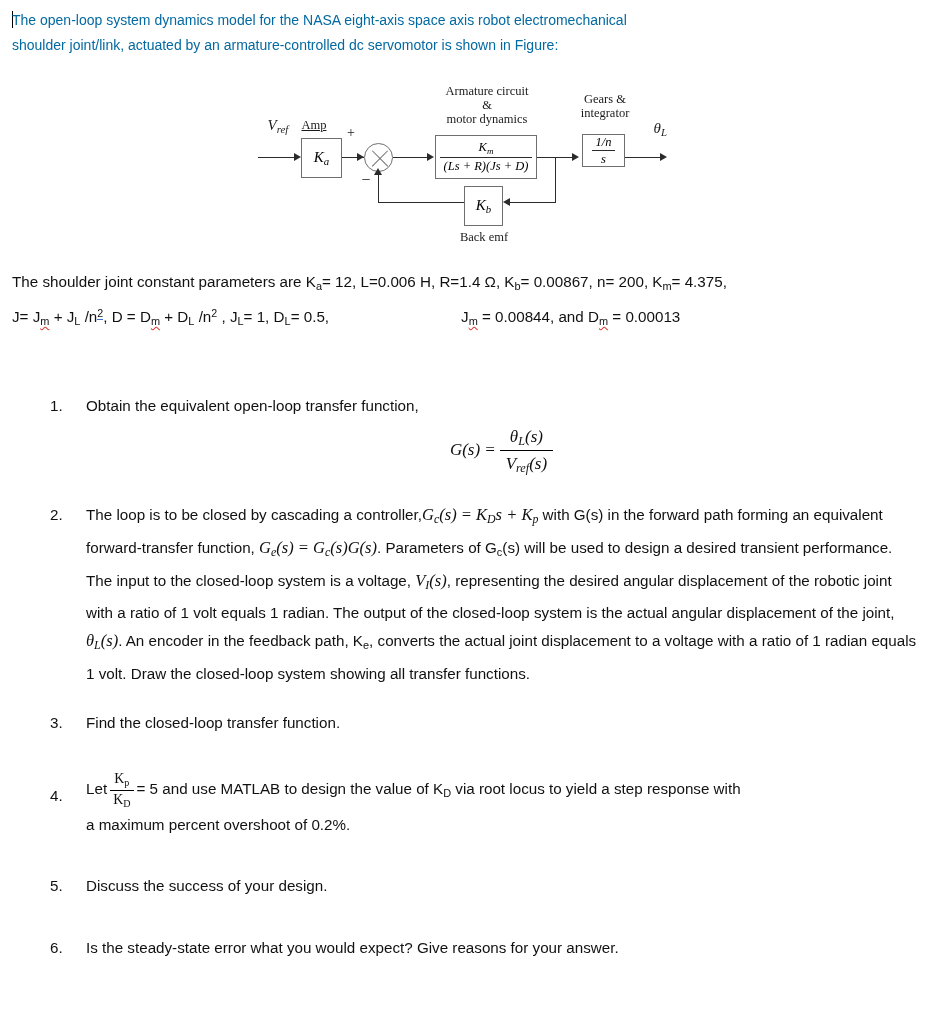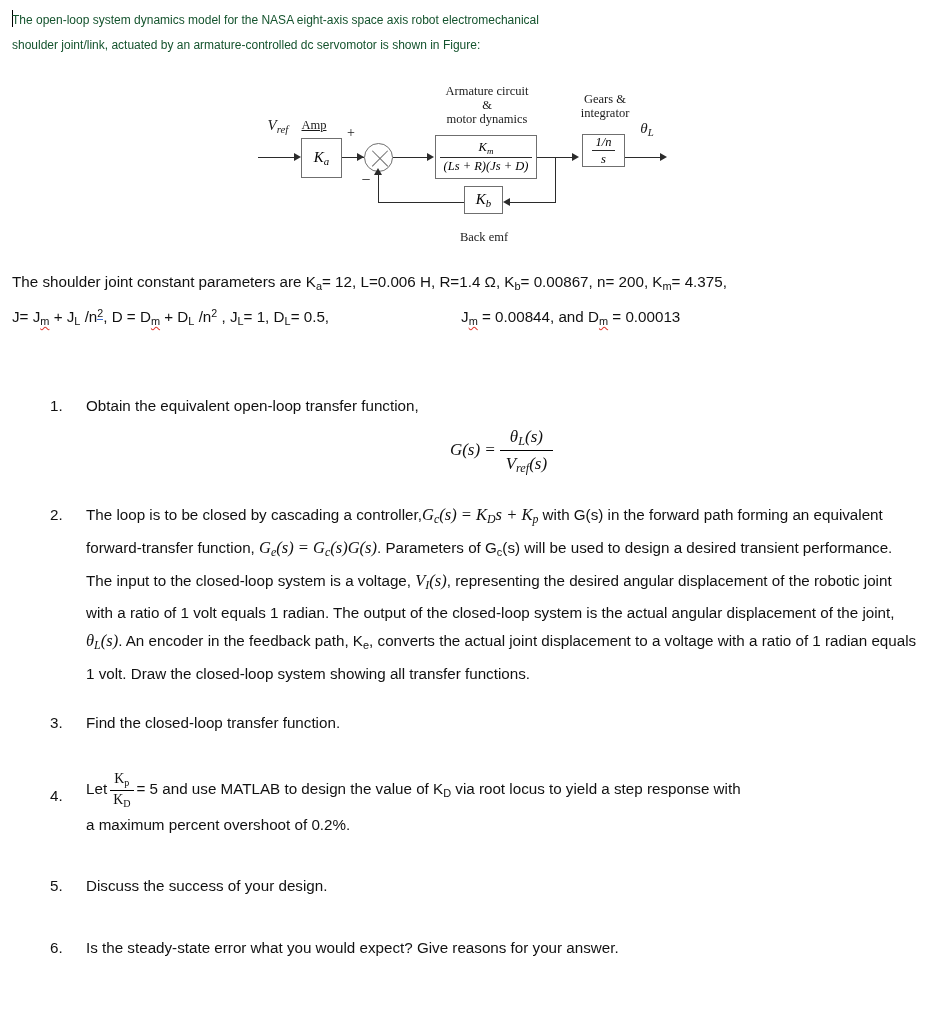"The open-loop system dynamics model" .intro { color: #14532d -> #0369a1; font-size: 12px -> 14px }
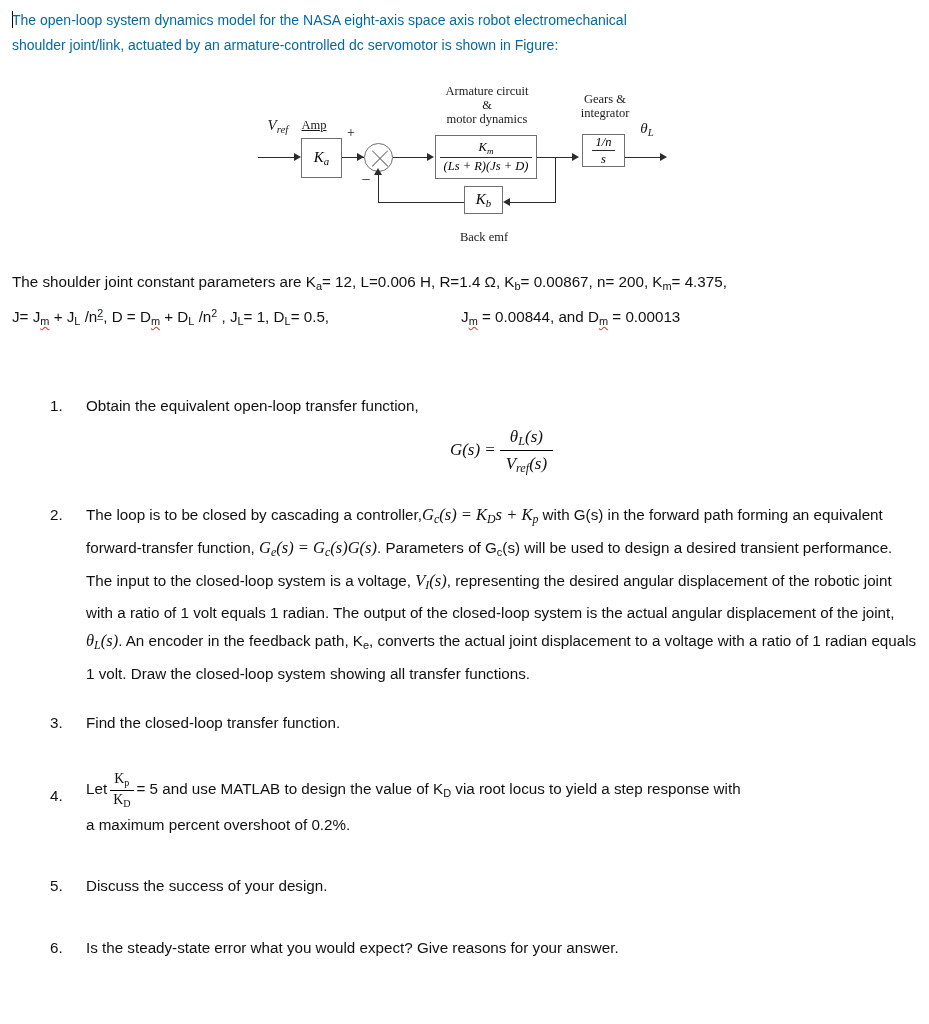"θL" div.dg-label { text-align: center -> right }
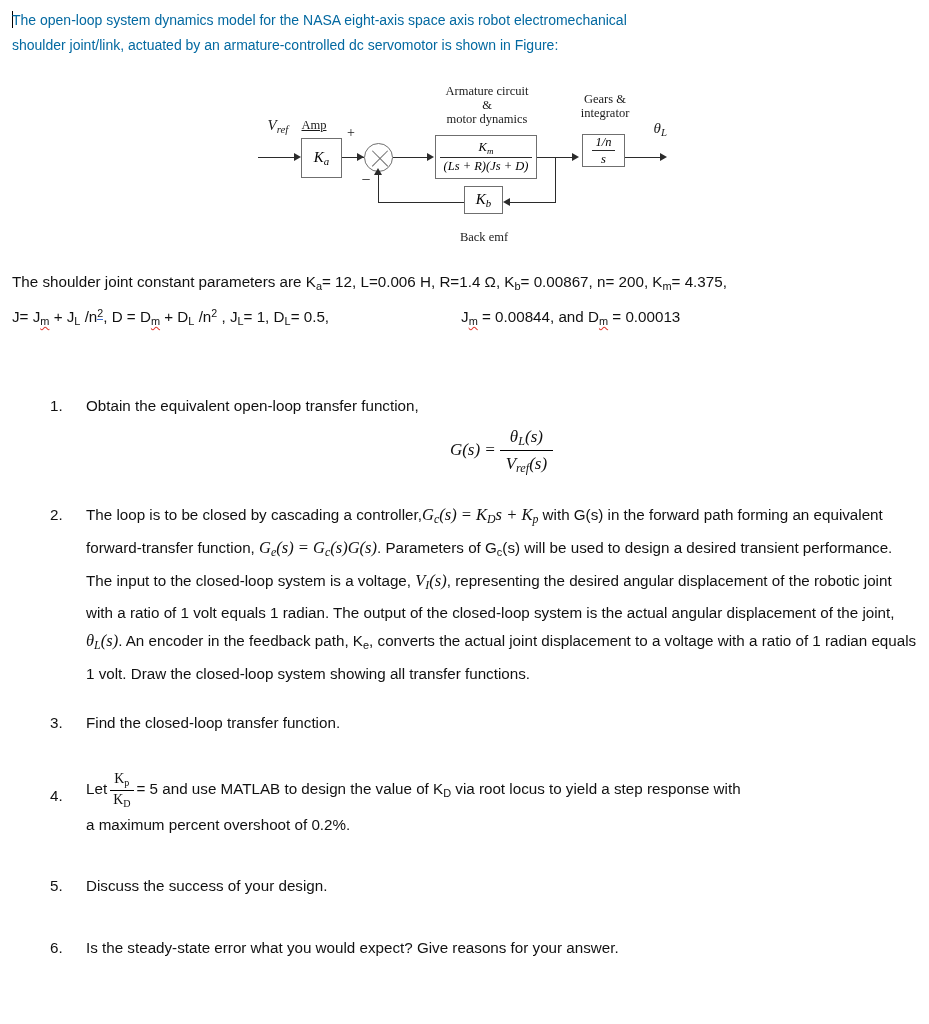"Kb" div.dg-box { height: 28px -> 40px }
